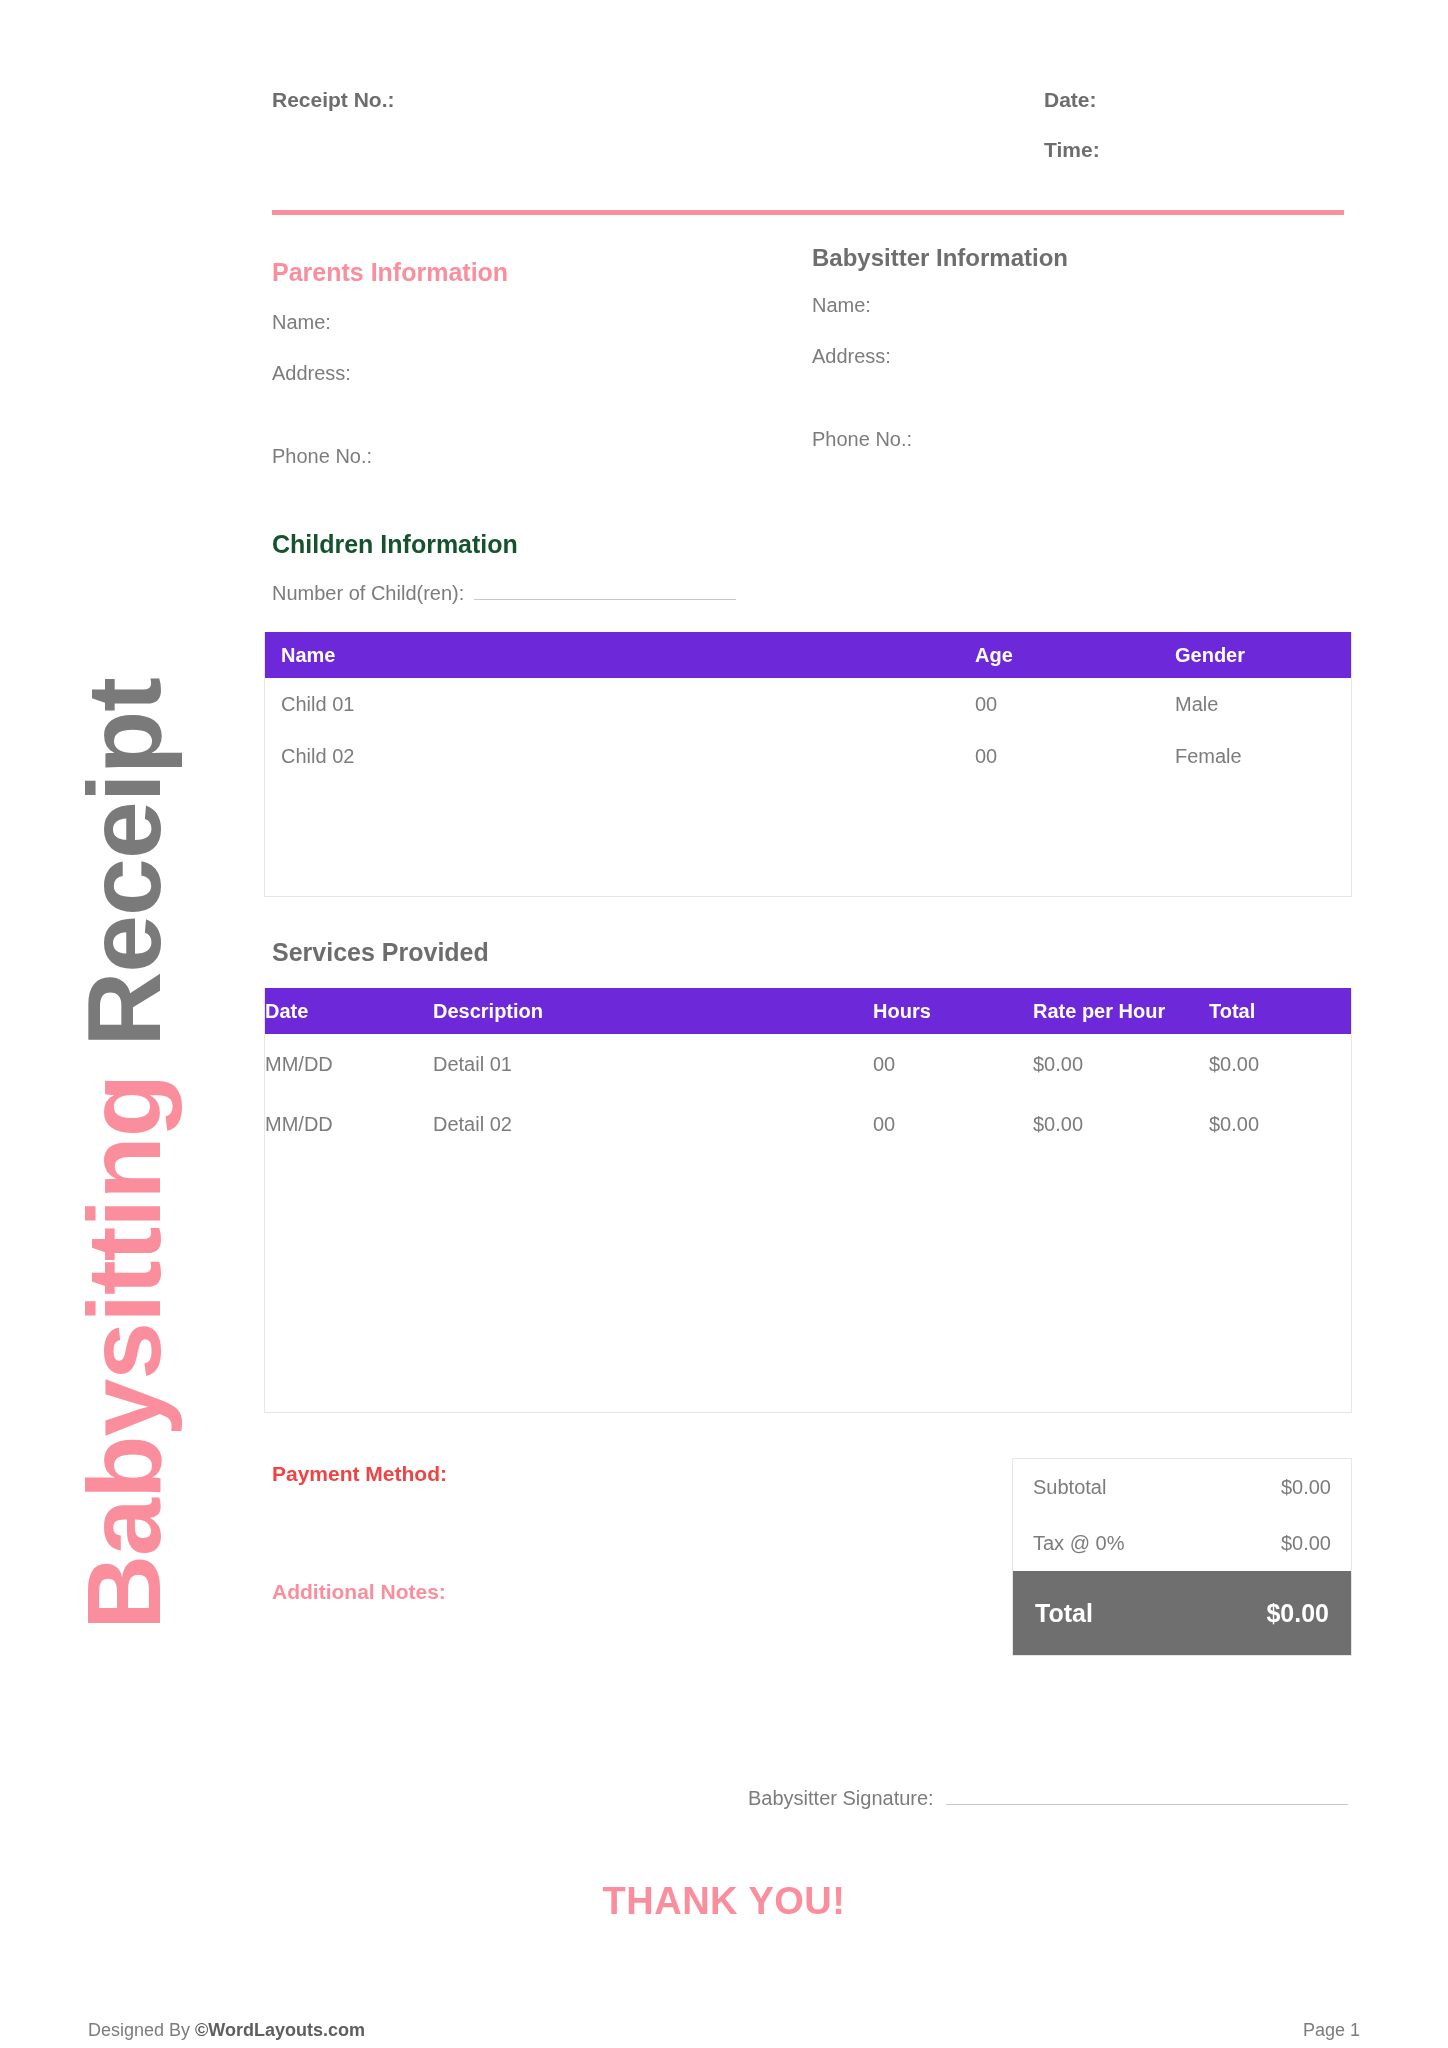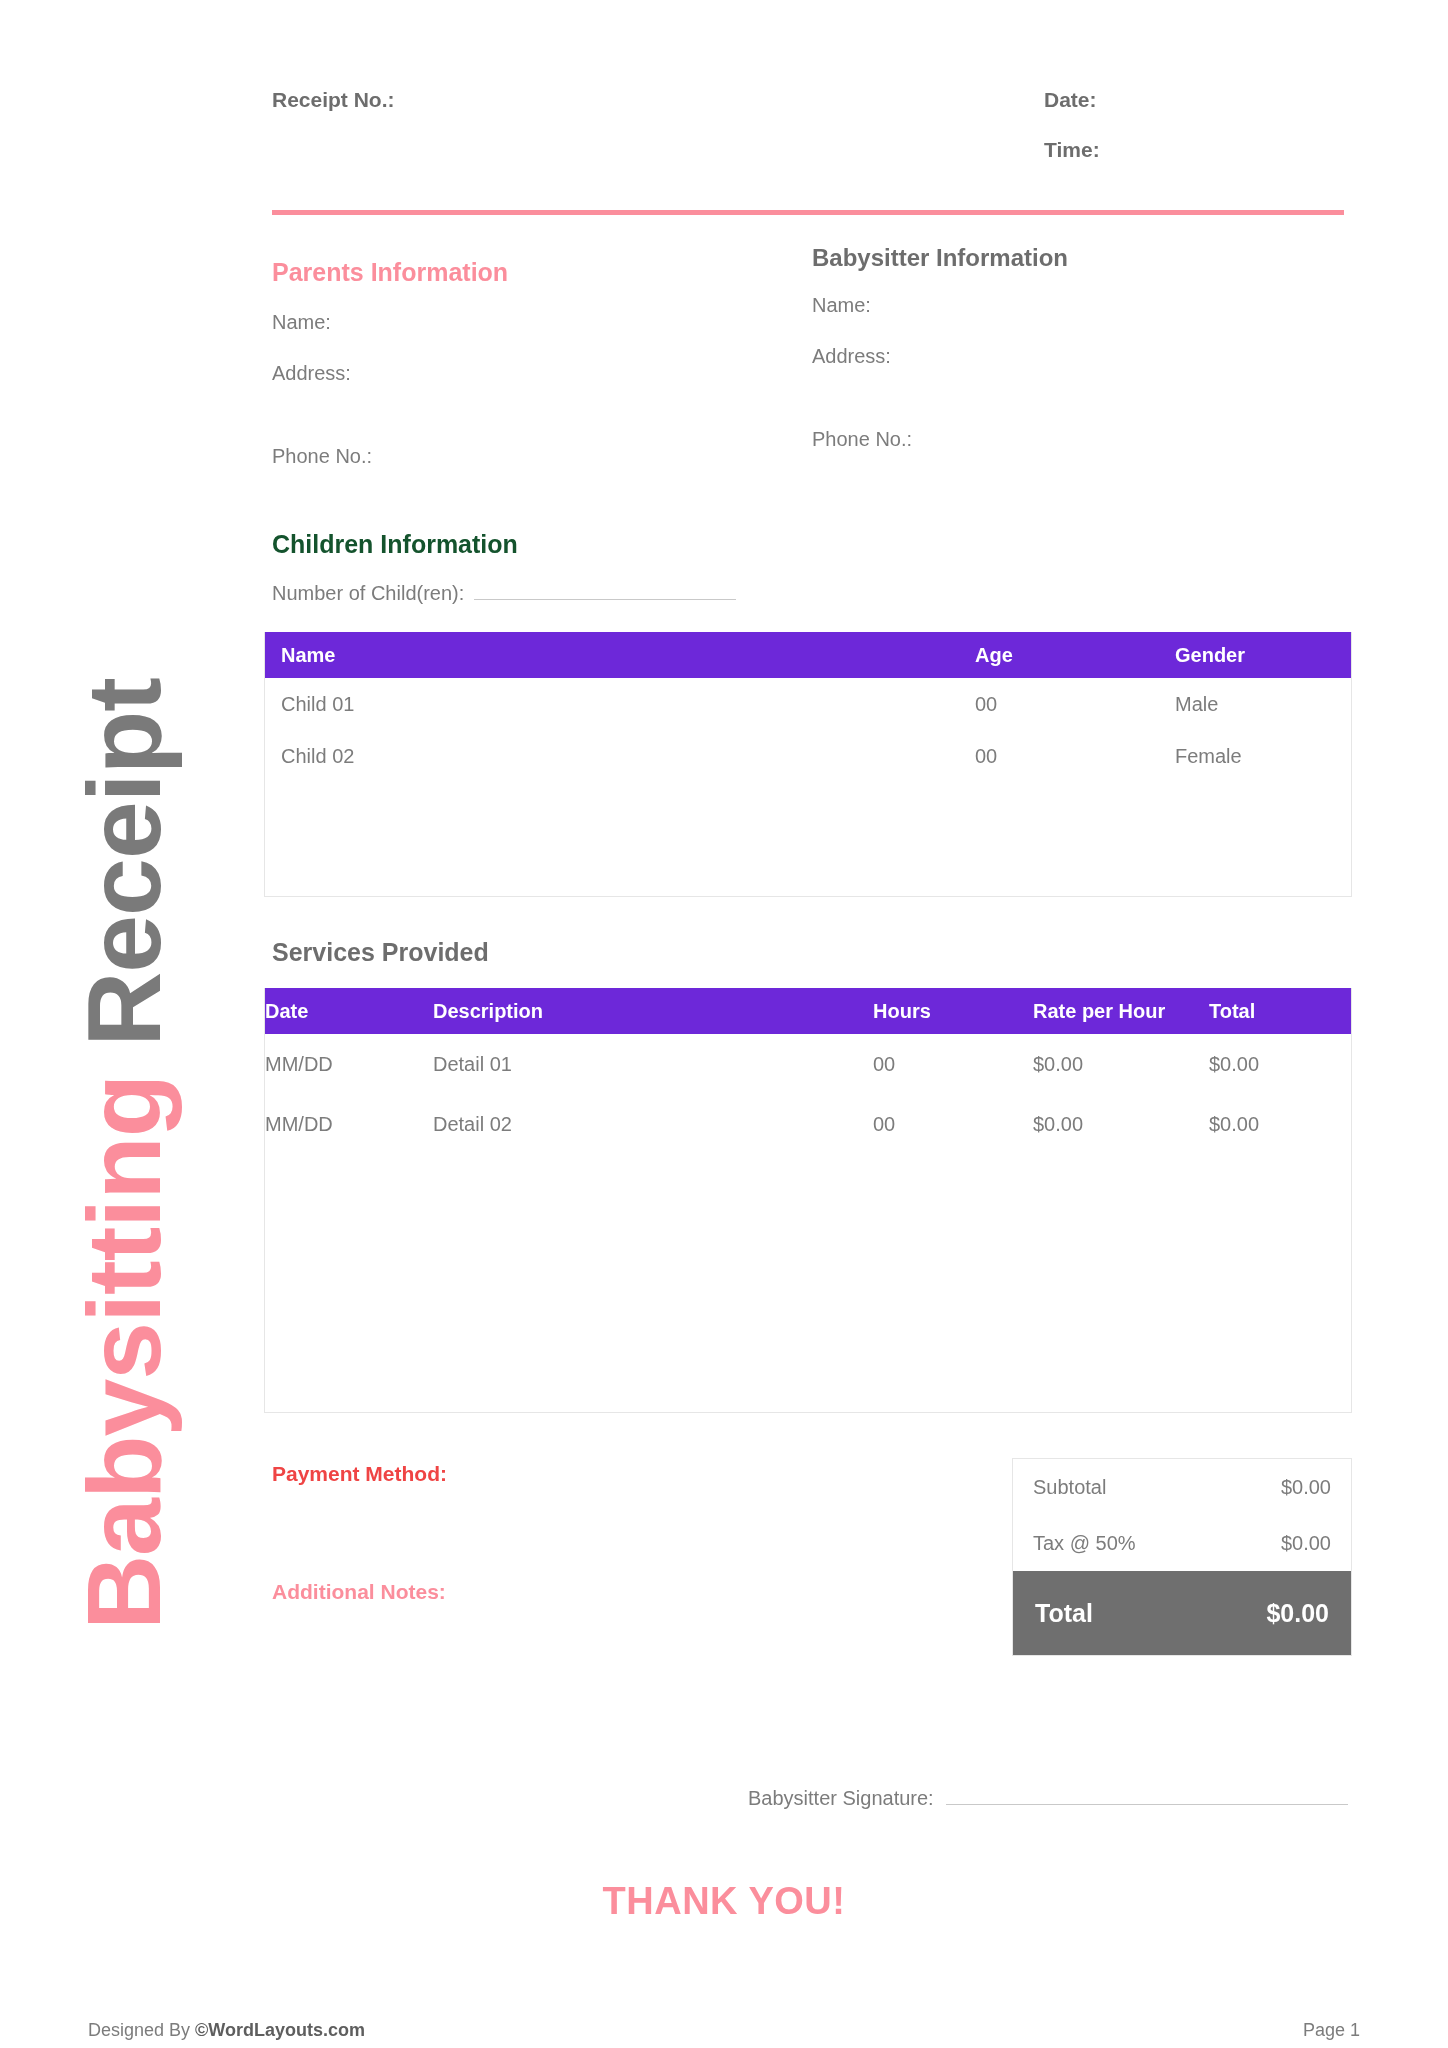"Tax @ 50%" span { text: 50% -> 0% }
